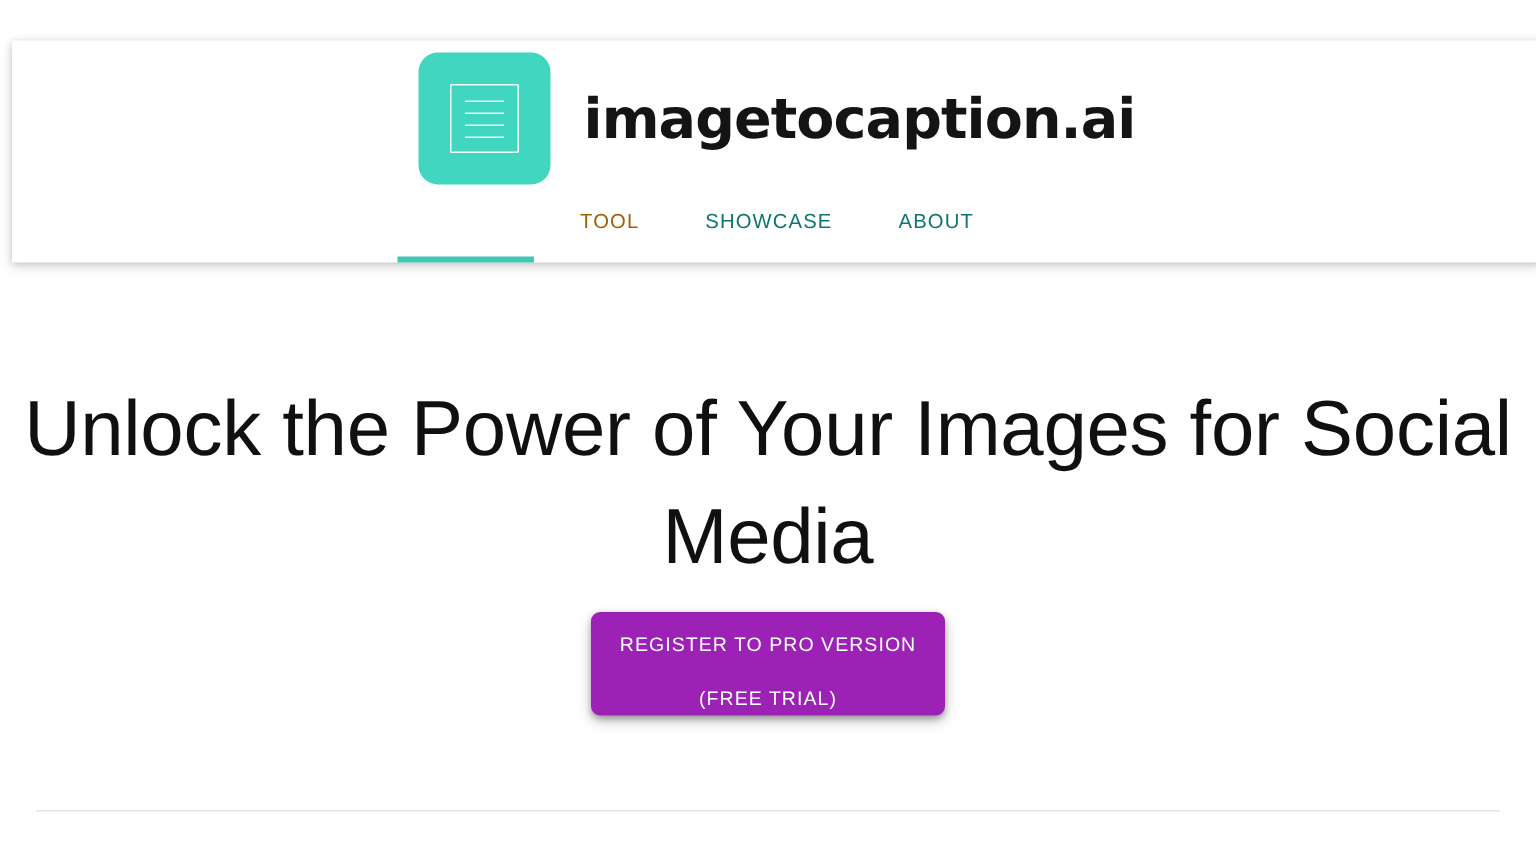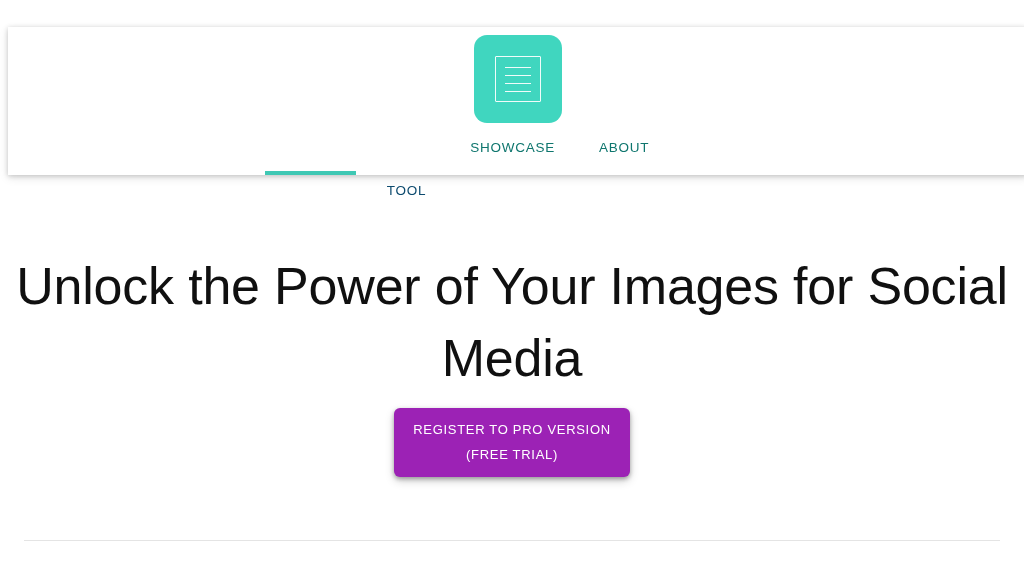"imagetocaption.ai" div.brand-name { html: none -> <div>imagetocaption.ai</div> }
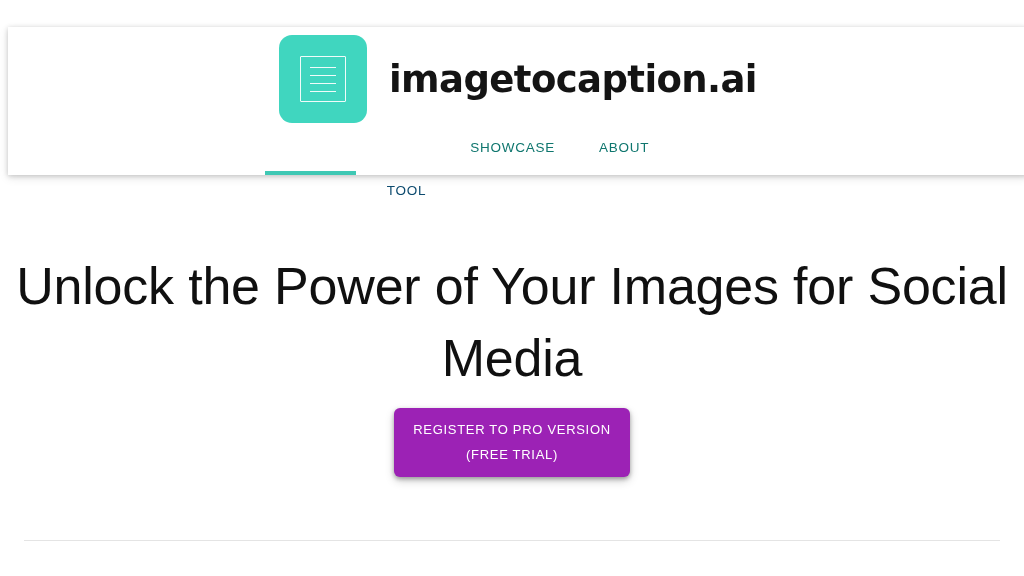"TOOL" .nav-item.active { color: #0c4a6e -> #a16207; margin-top: 43px -> none }
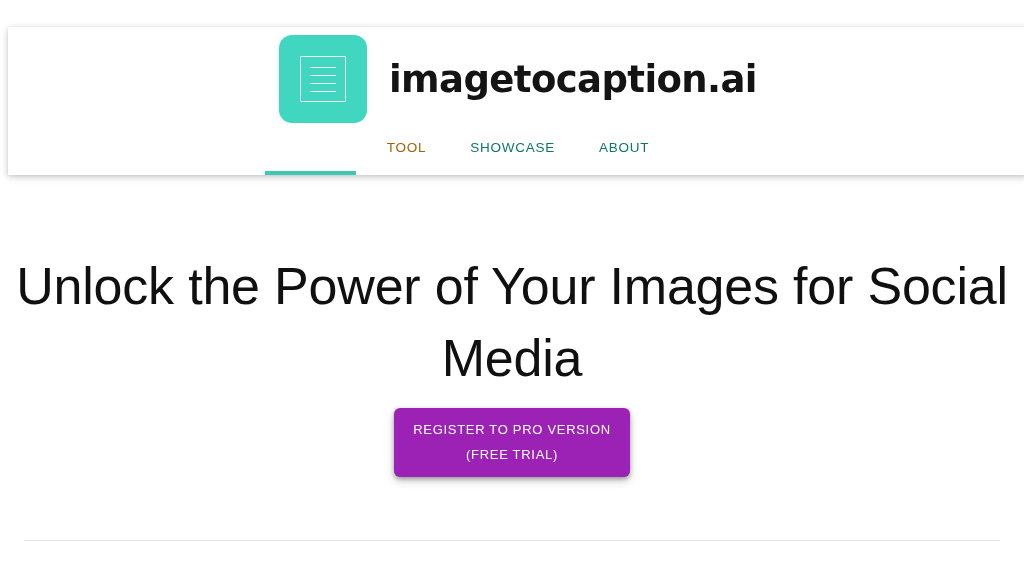"REGISTER TO PRO VERSION" .cta-line { margin-top: none -> 11px }
